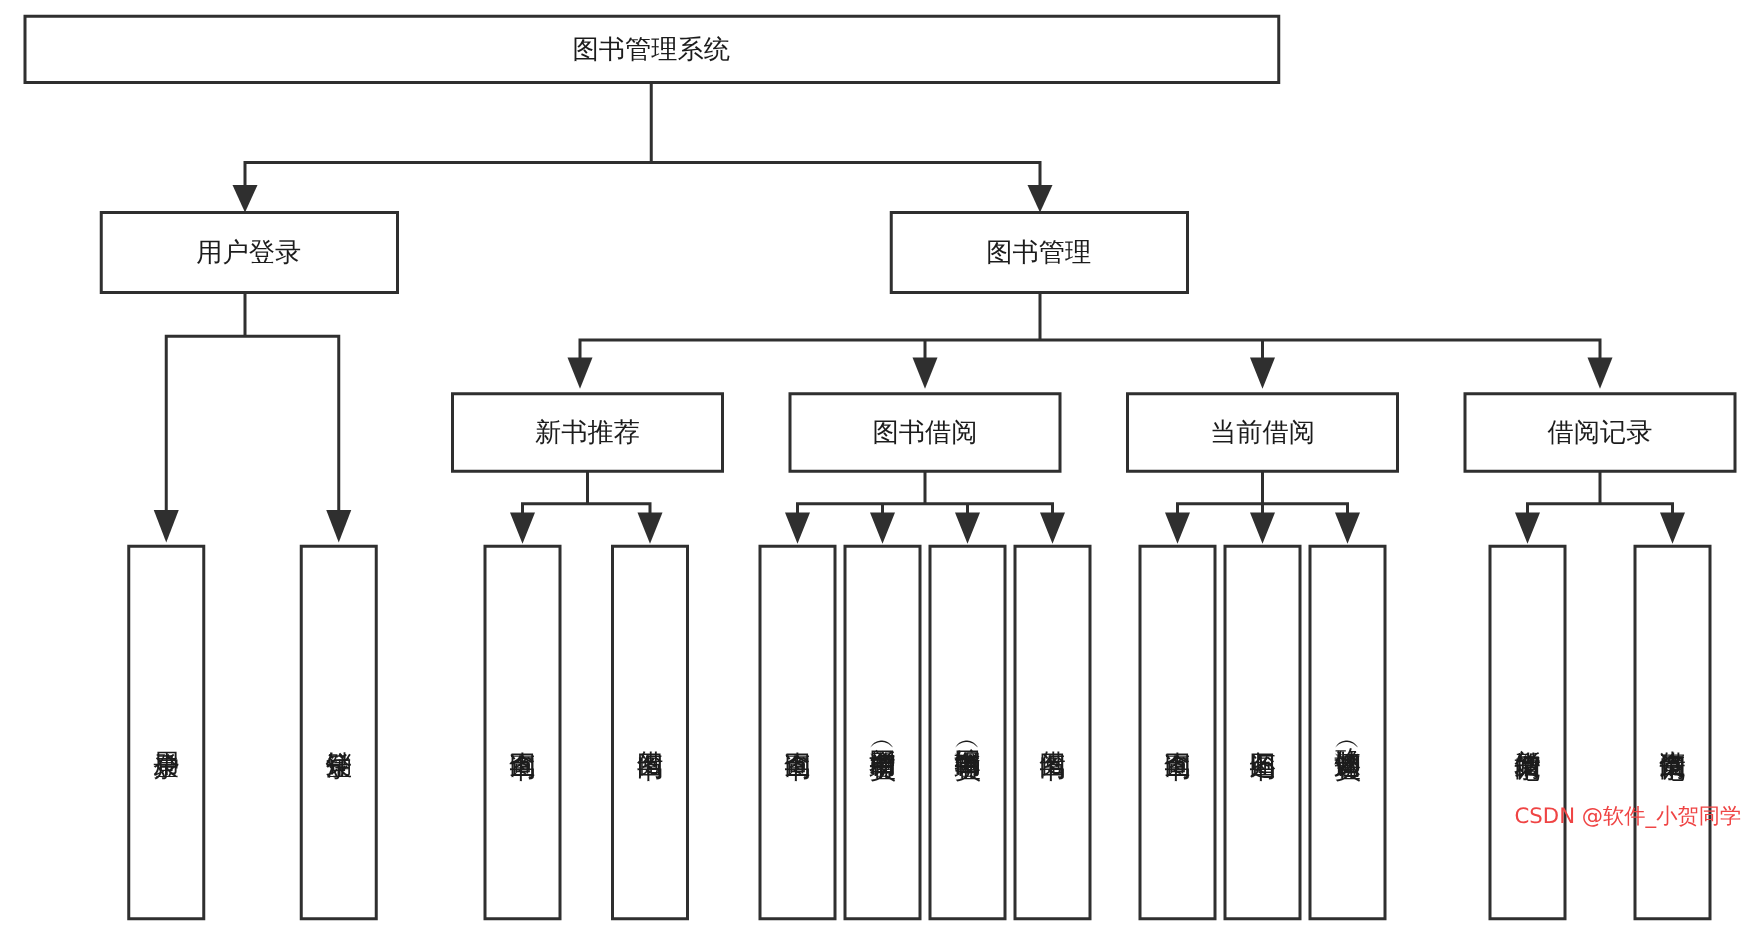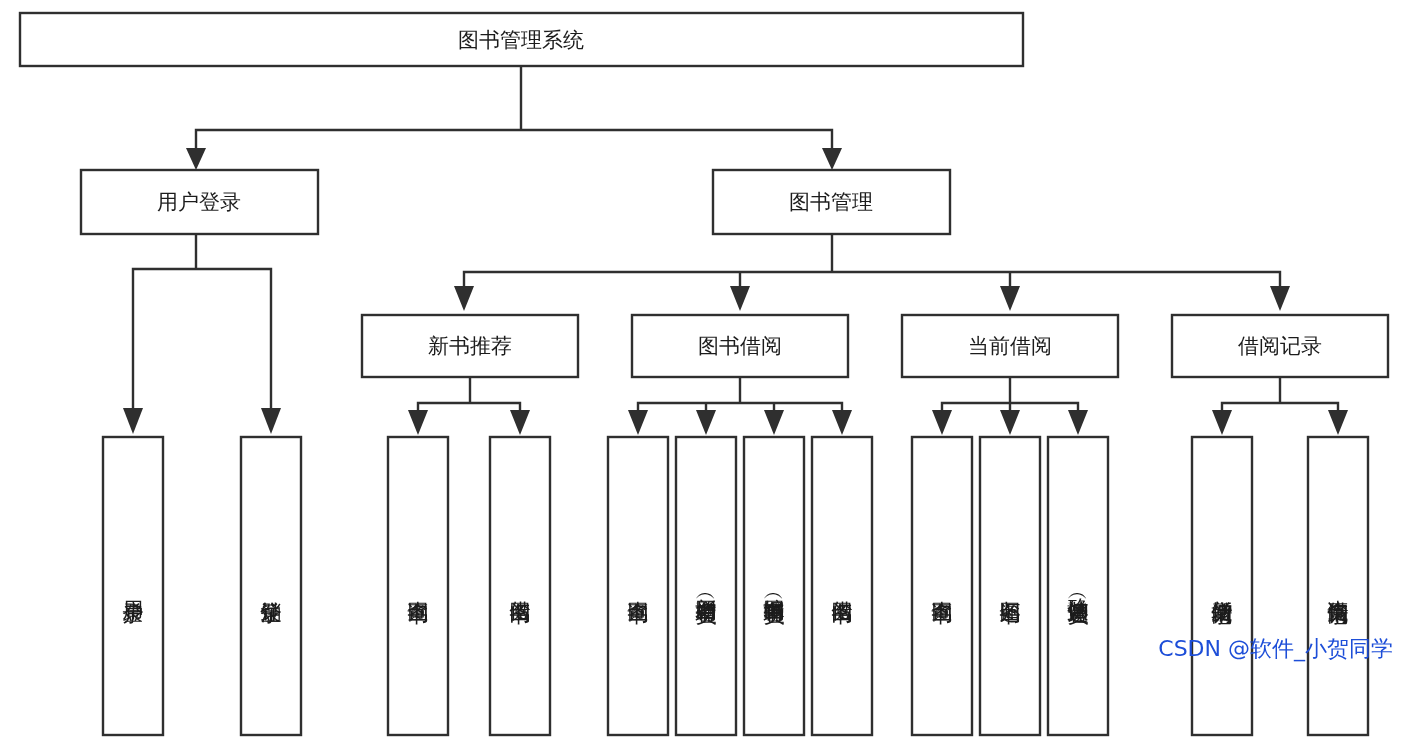"CSDN @软件_小贺同学" .watermark { color: #1d4ed8 -> #ef4444; font-size: 22px -> 17px }
